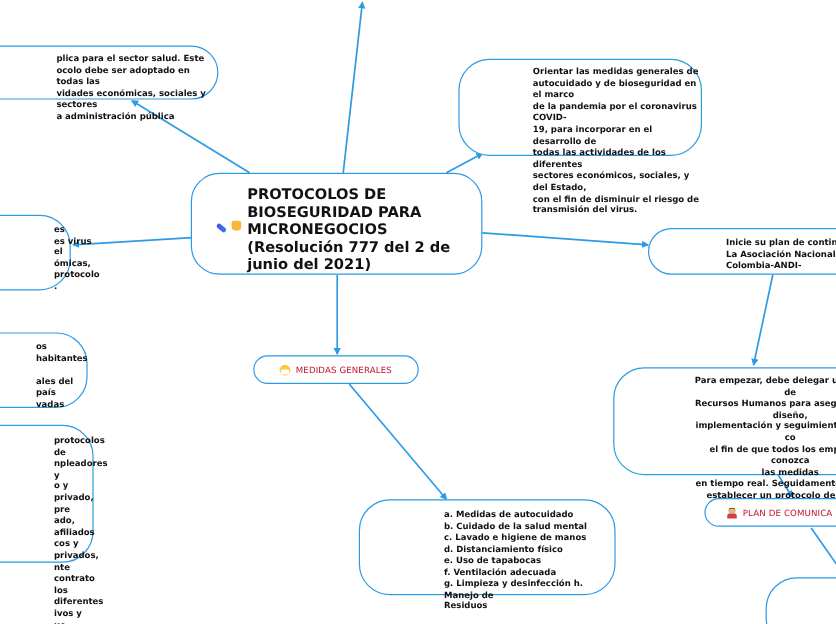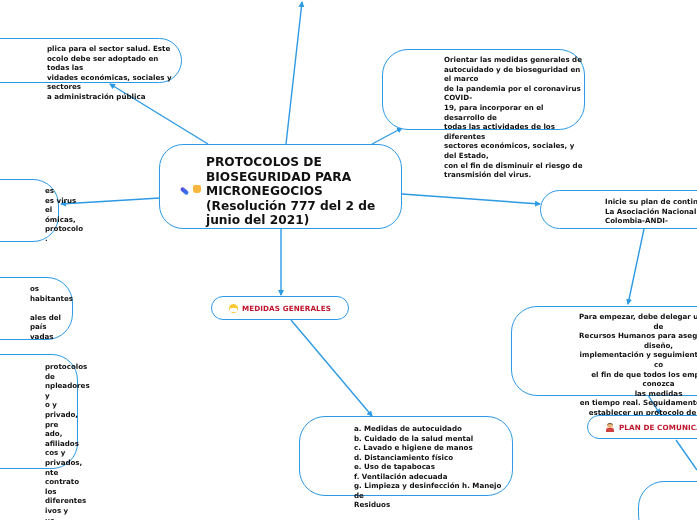"MEDIDAS GENERALES" .label-node .lbl { font-weight: bold -> normal }
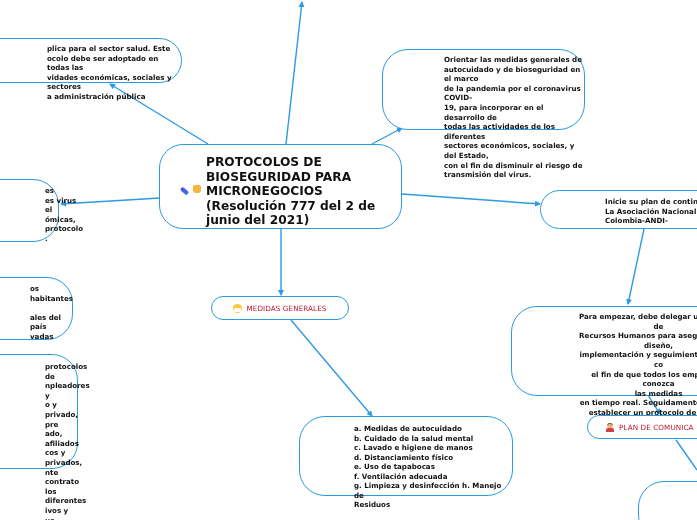"a. Medidas de autocuidado" div.inner { left: 10px -> 26px }
